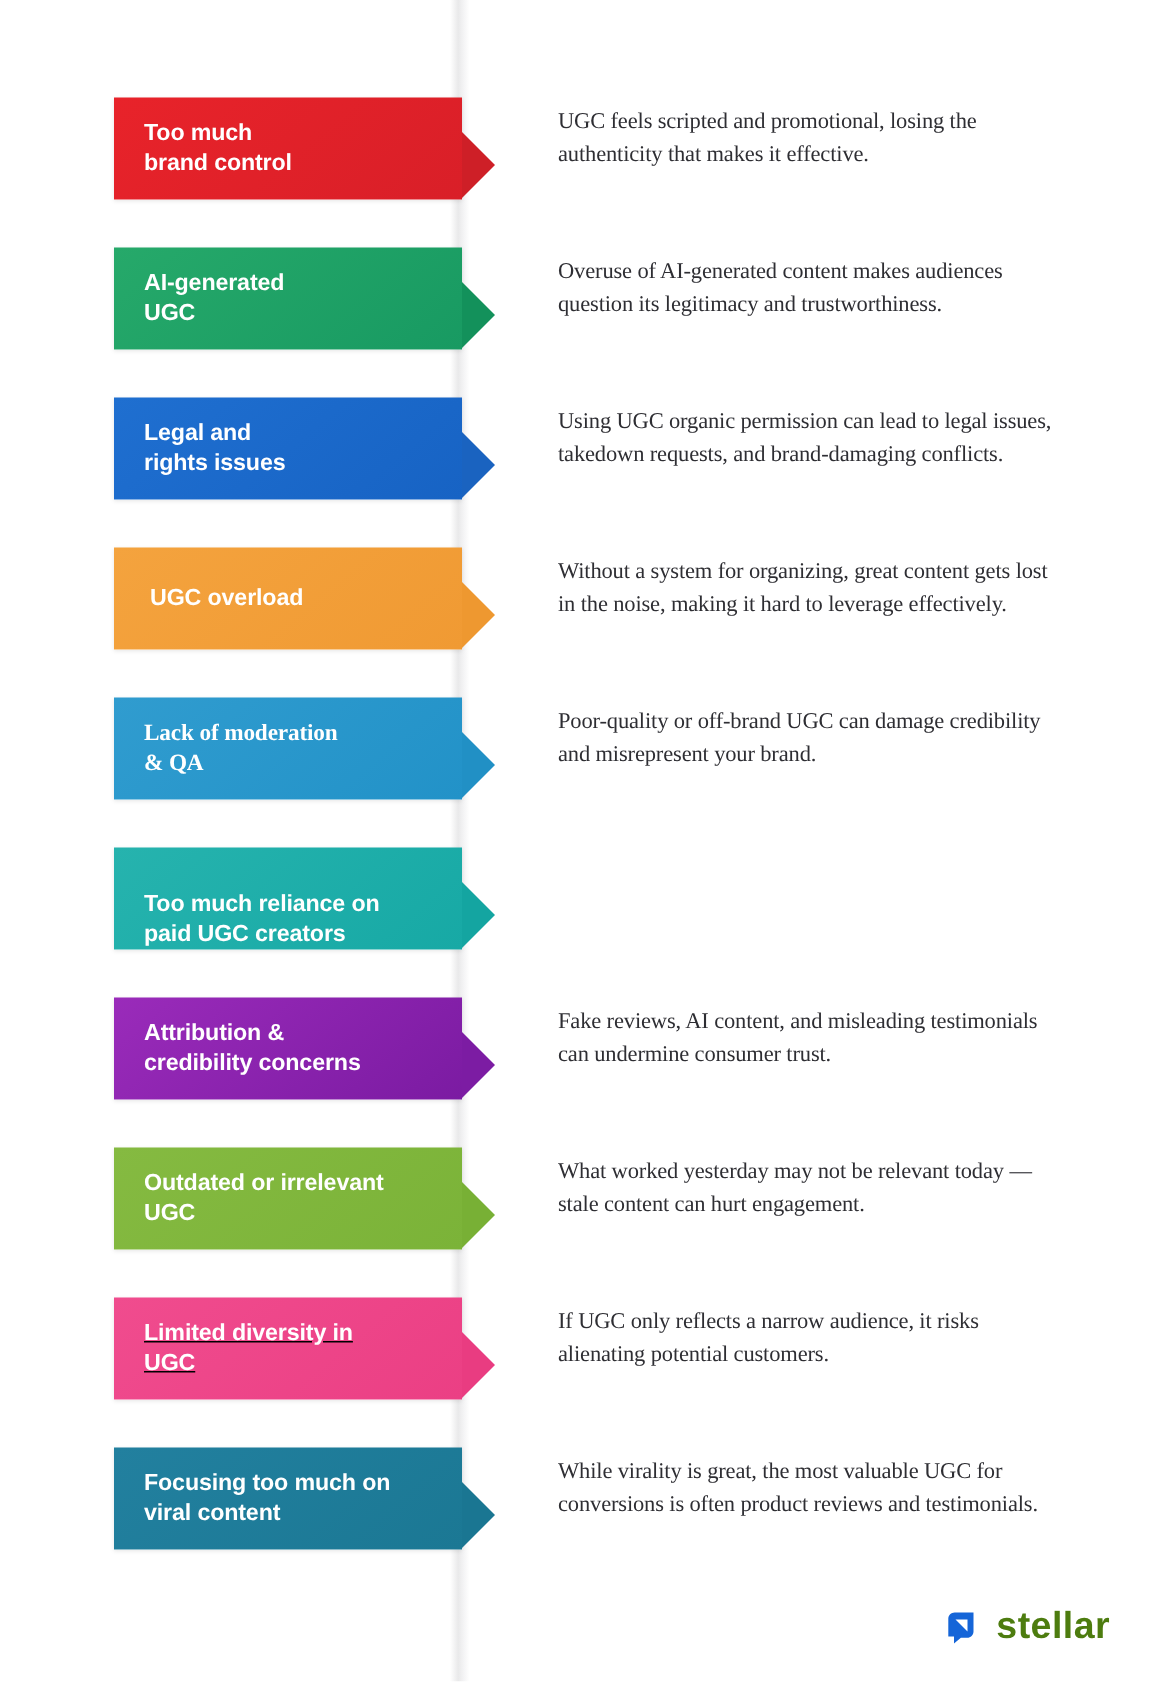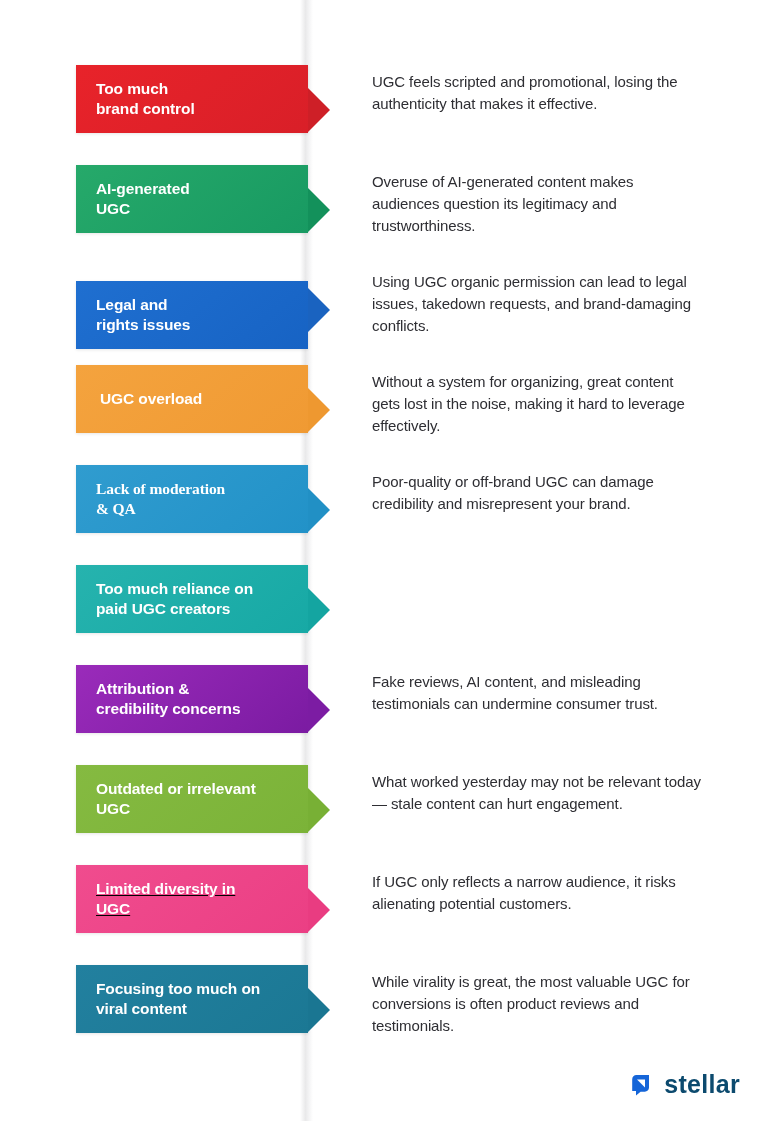"UGC feels scripted and promotional," .desc { font-family: none -> Liberation Serif, serif }
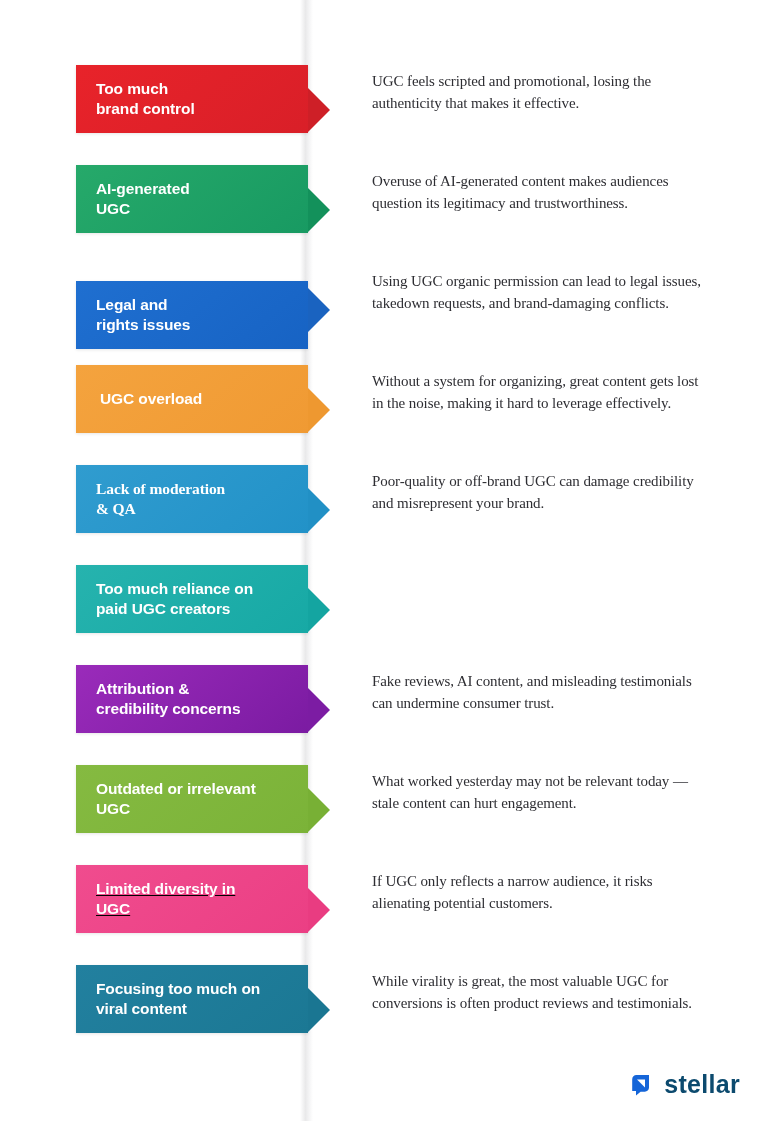"Legal and" div.bar { margin-top: 16px -> none }
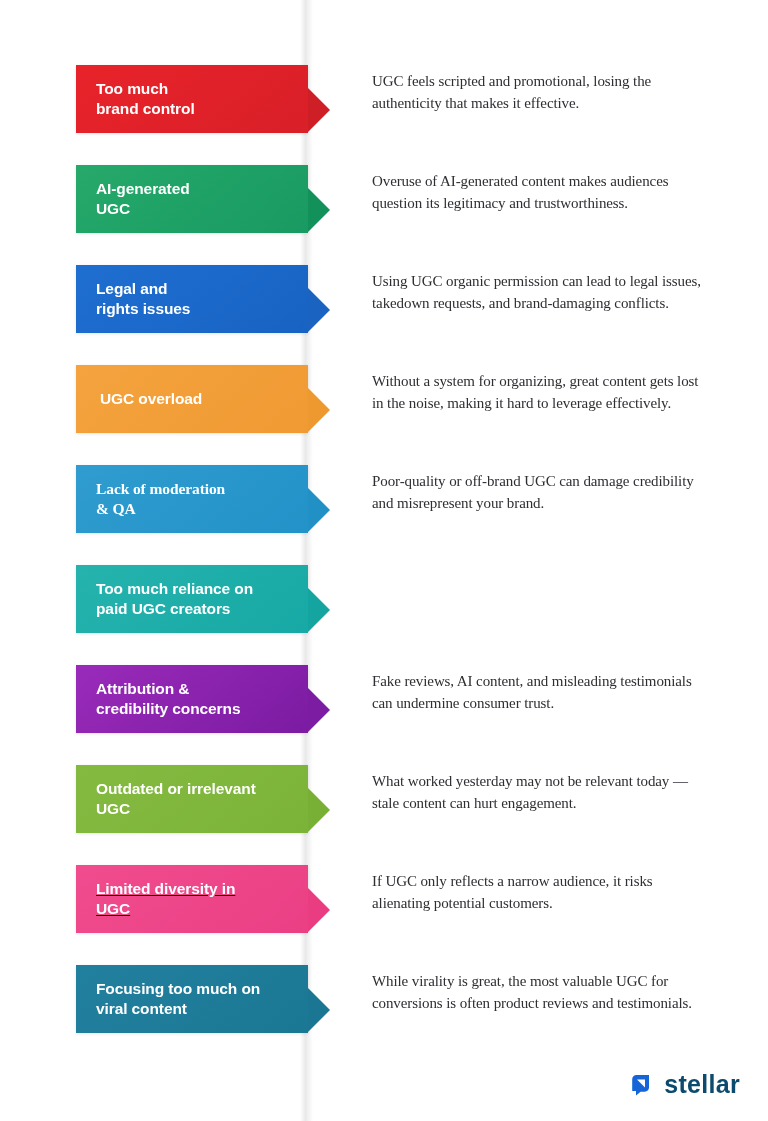"Too much reliance on" div.bar { align-items: none -> flex-end }
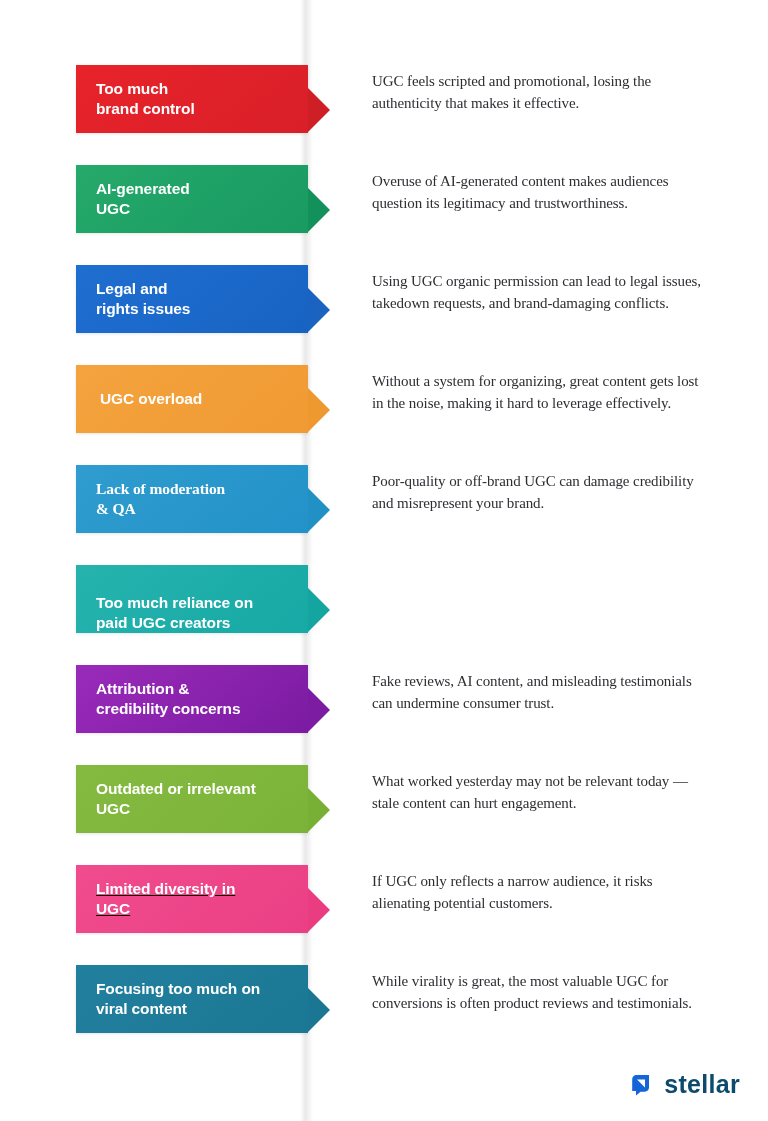"stellar" span.logo-text { color: #0c4a6e -> #4d7c0f }
